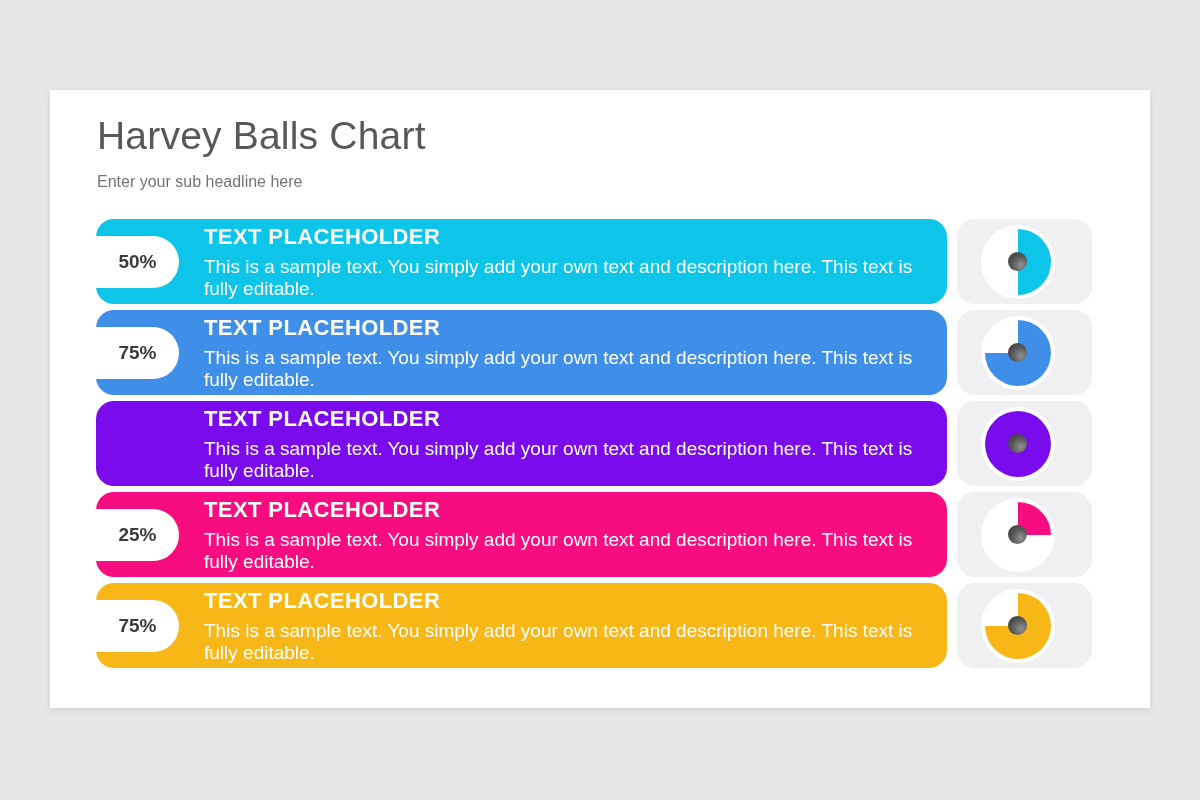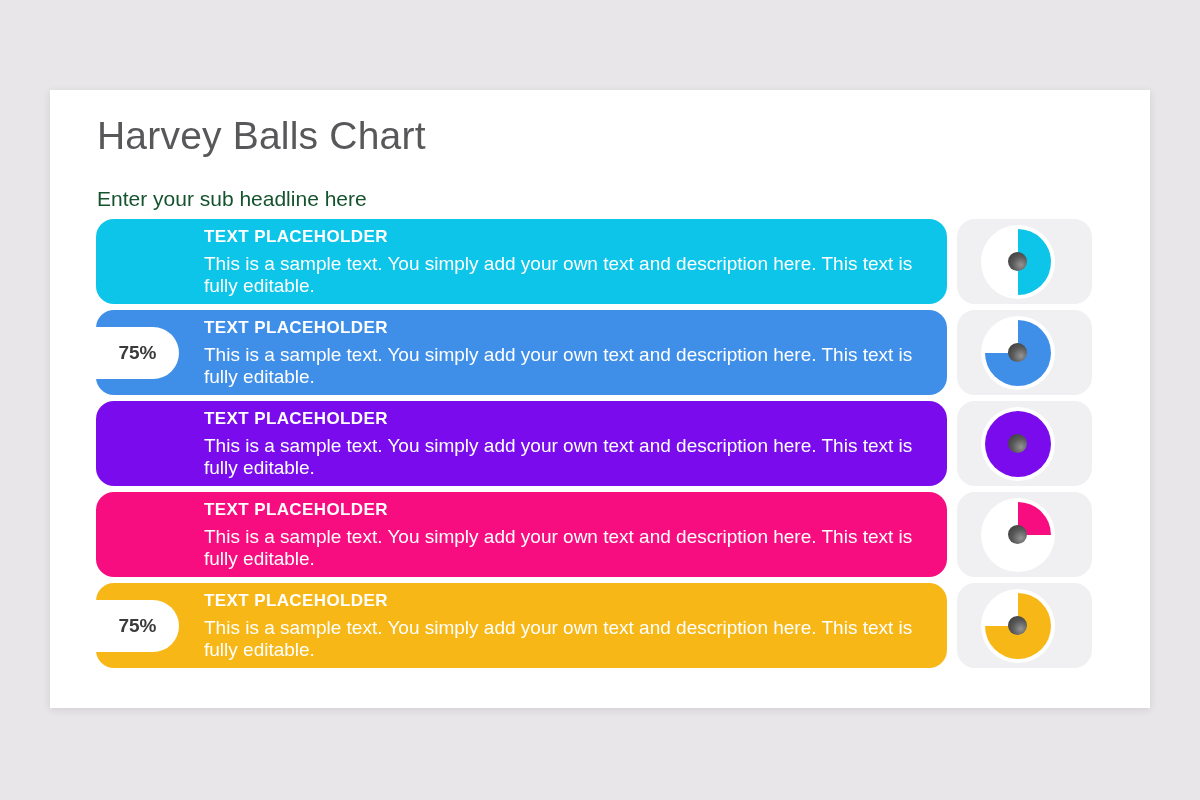"Enter your sub headline here" .page-subtitle { color: #14532d -> #737373; font-size: 21px -> 16px; top: 97px -> 83px }
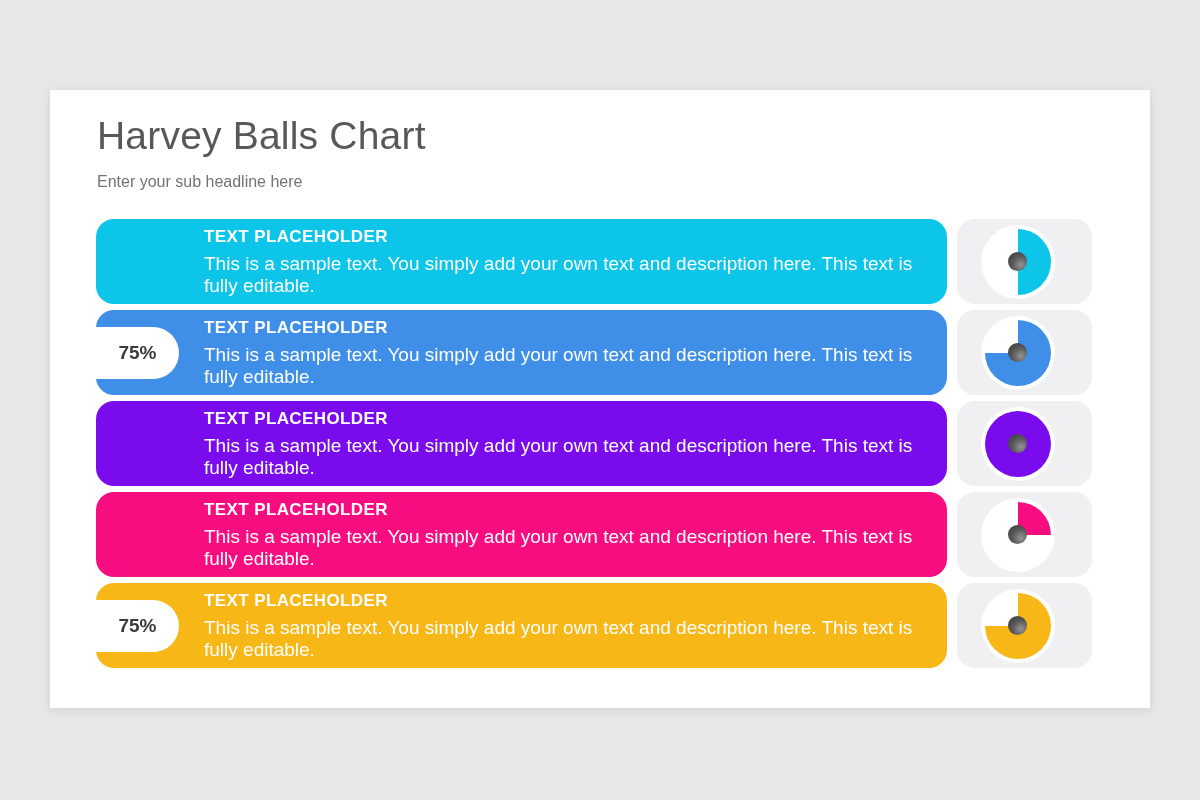"TEXT PLACEHOLDER" .bar-title { font-size: 17px -> 22px }
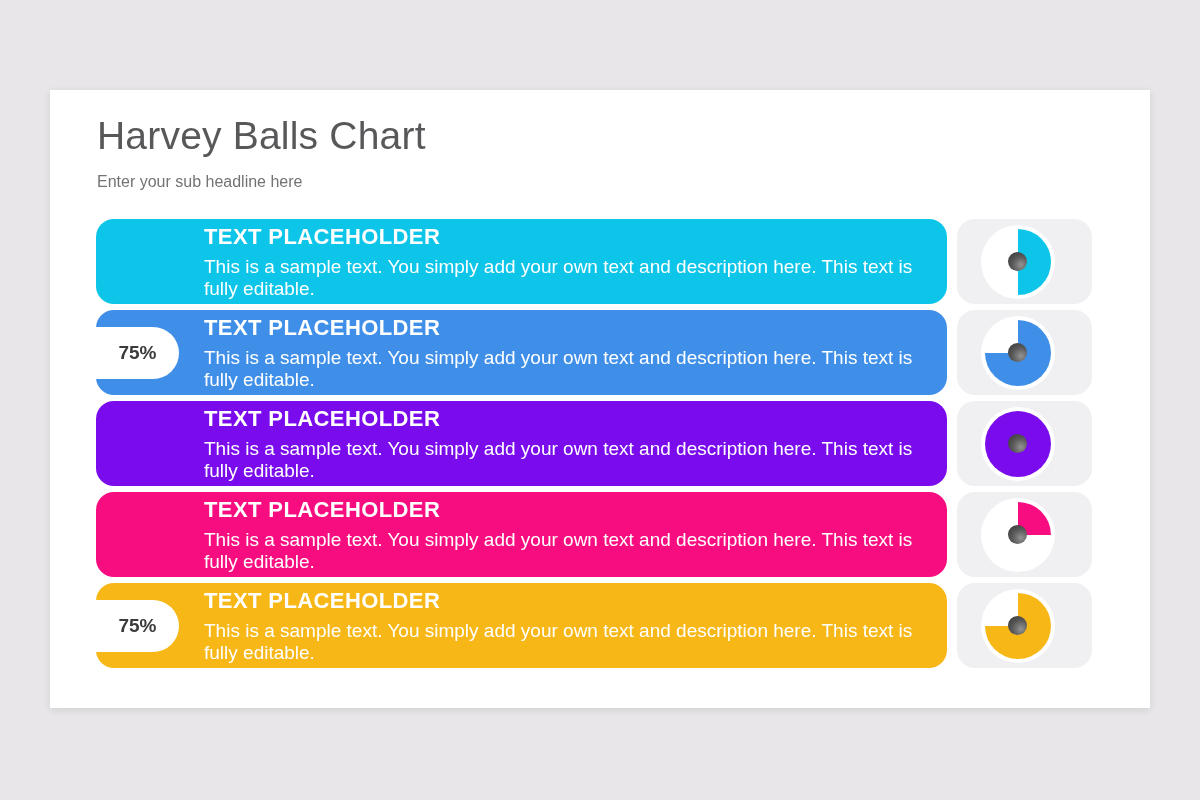"50%" div.badge { html: none -> <div> <span>50%</span> </div> }
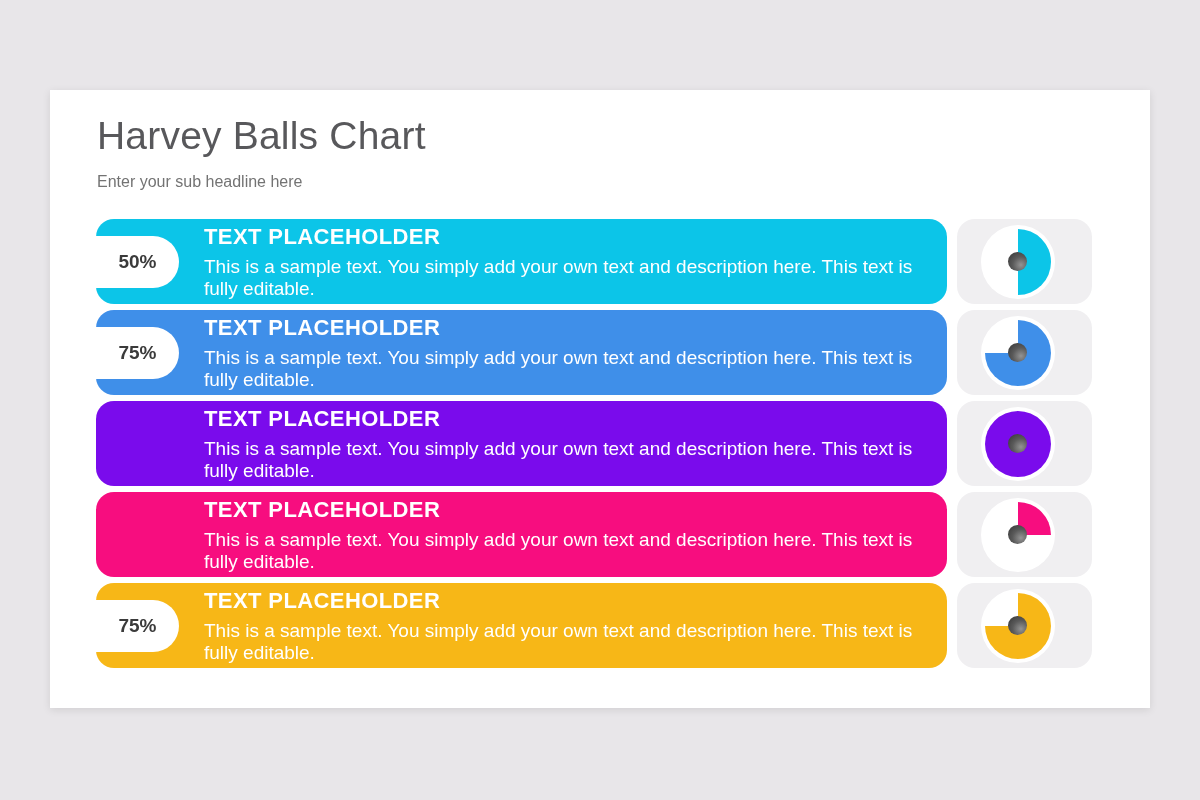"25%" div.badge { html: none -> <div> <span>25%</span> </div> }
